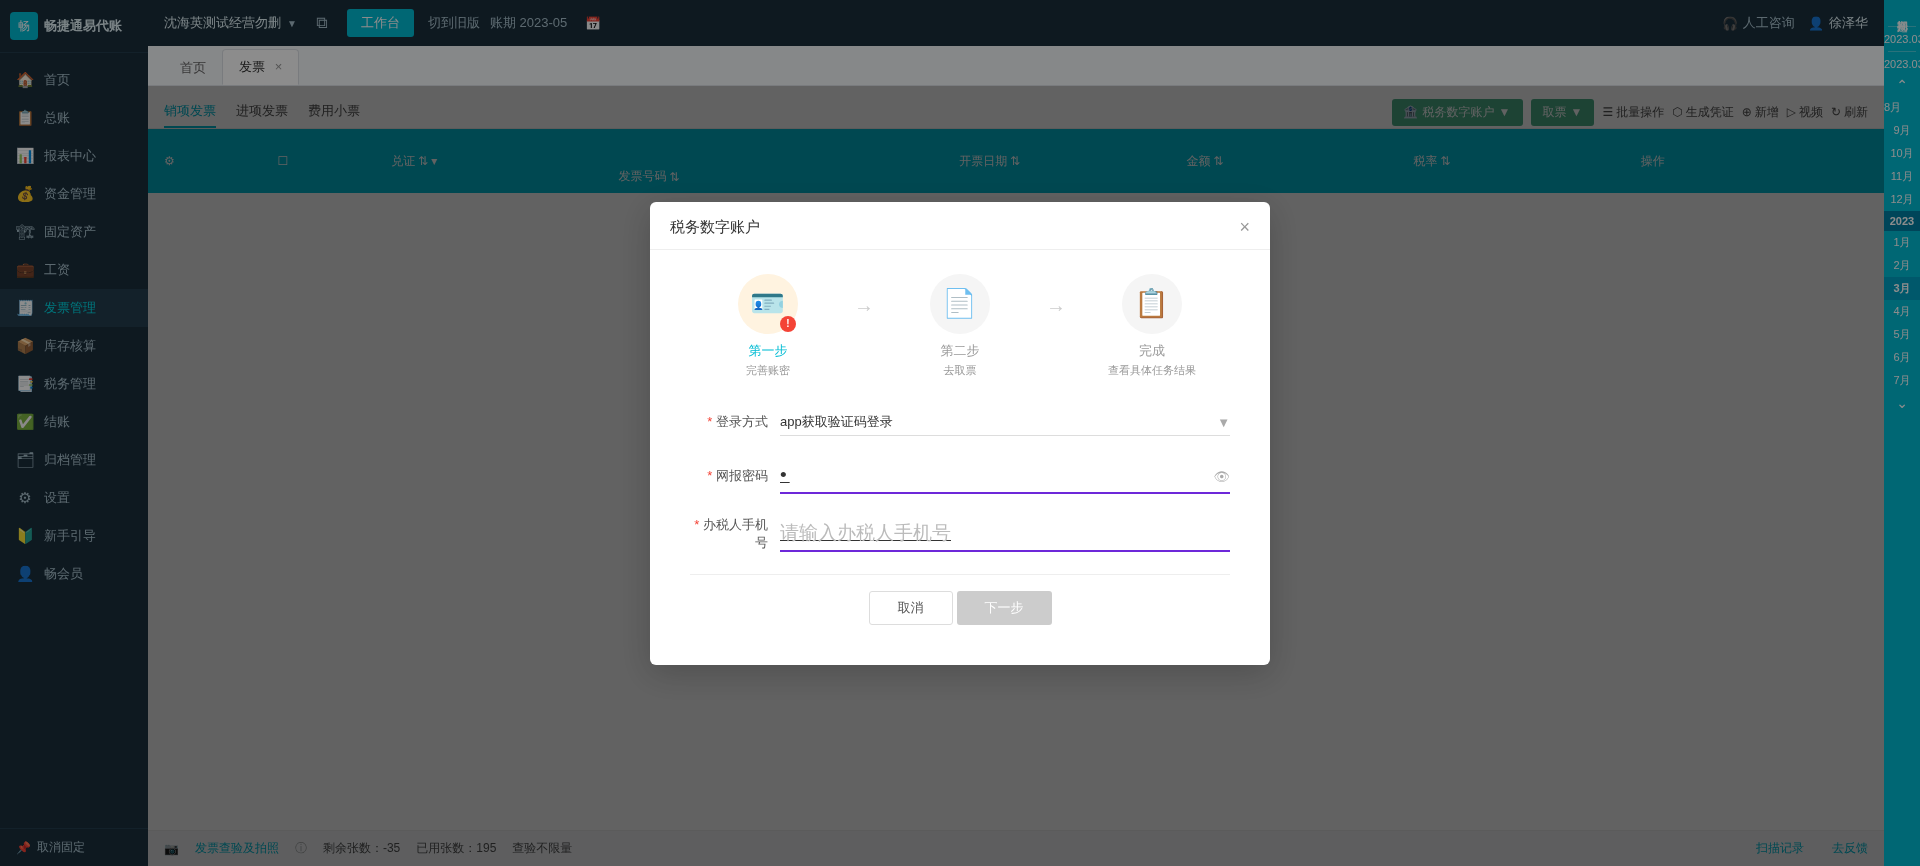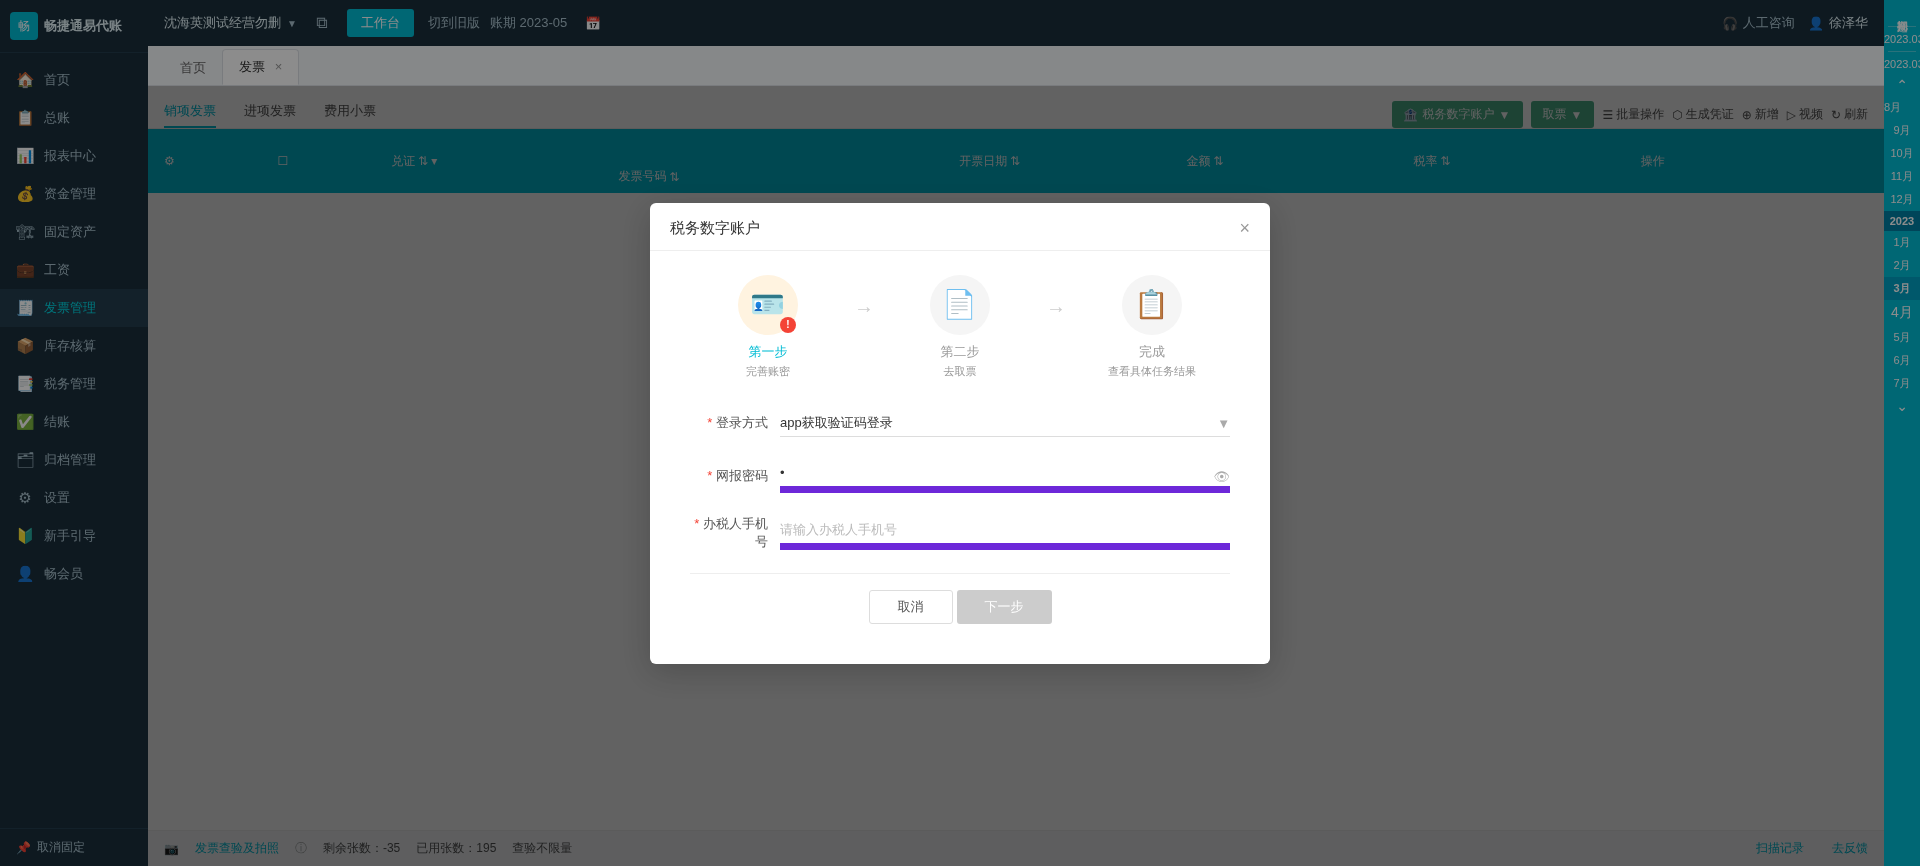"销项发票" .sub-tabs { align-items: flex-end -> center; gap: 28px -> 20px }
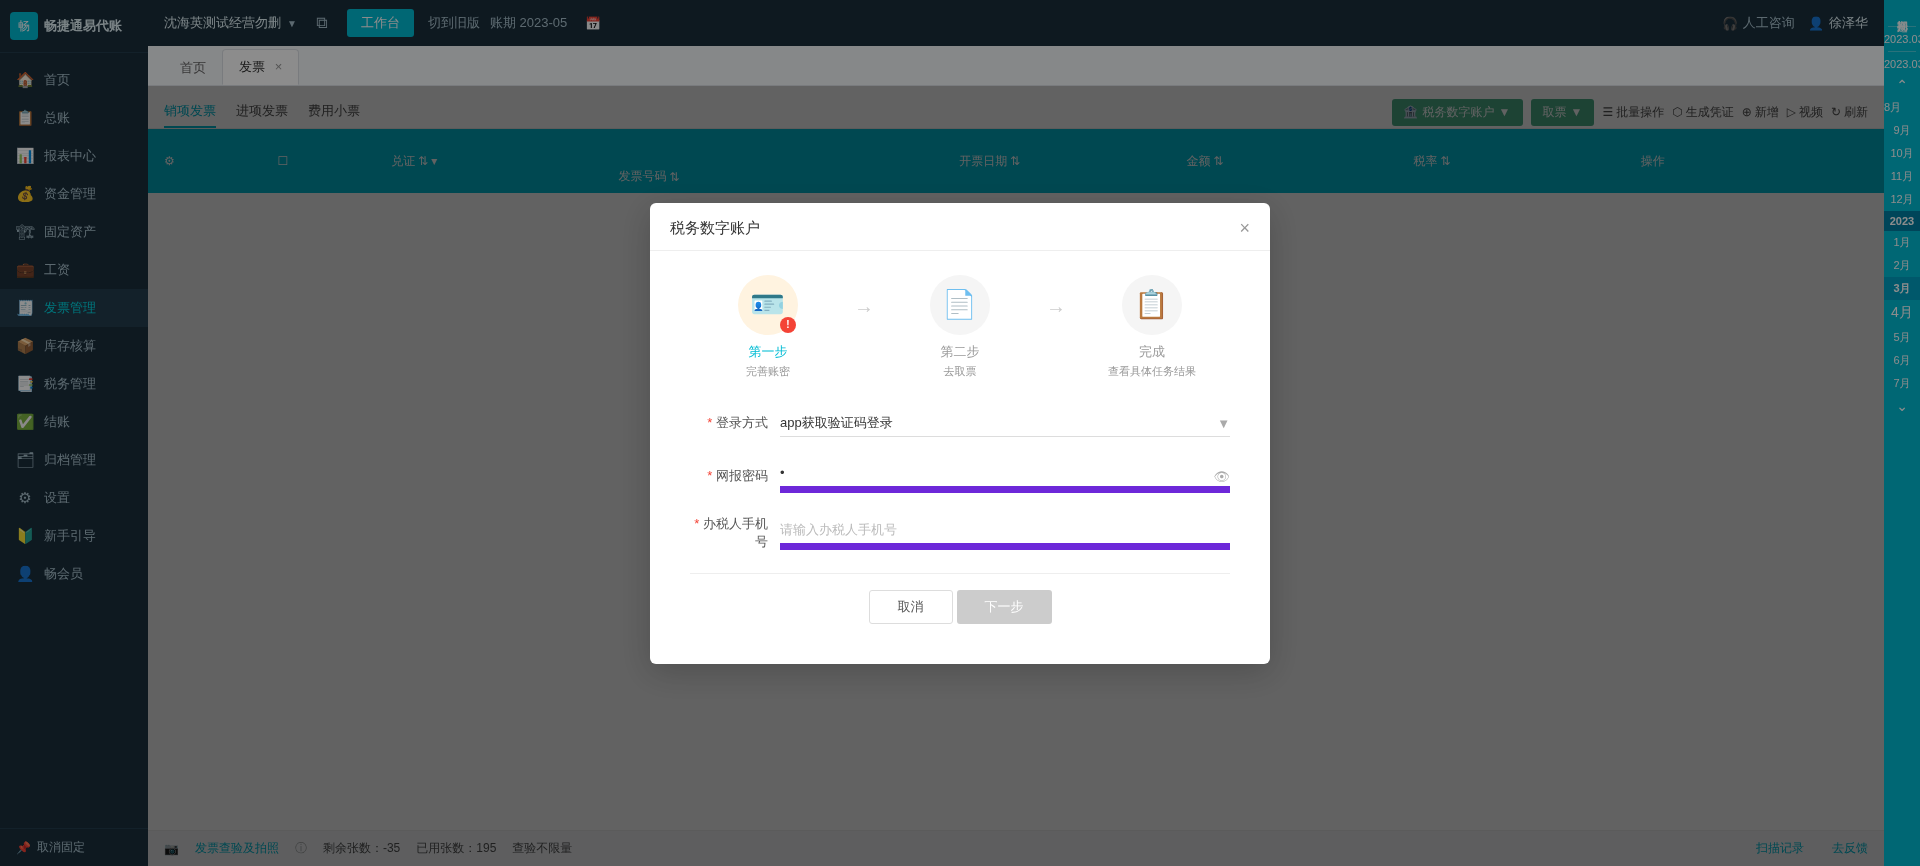"4月" div { font-size: 14px -> 11px }
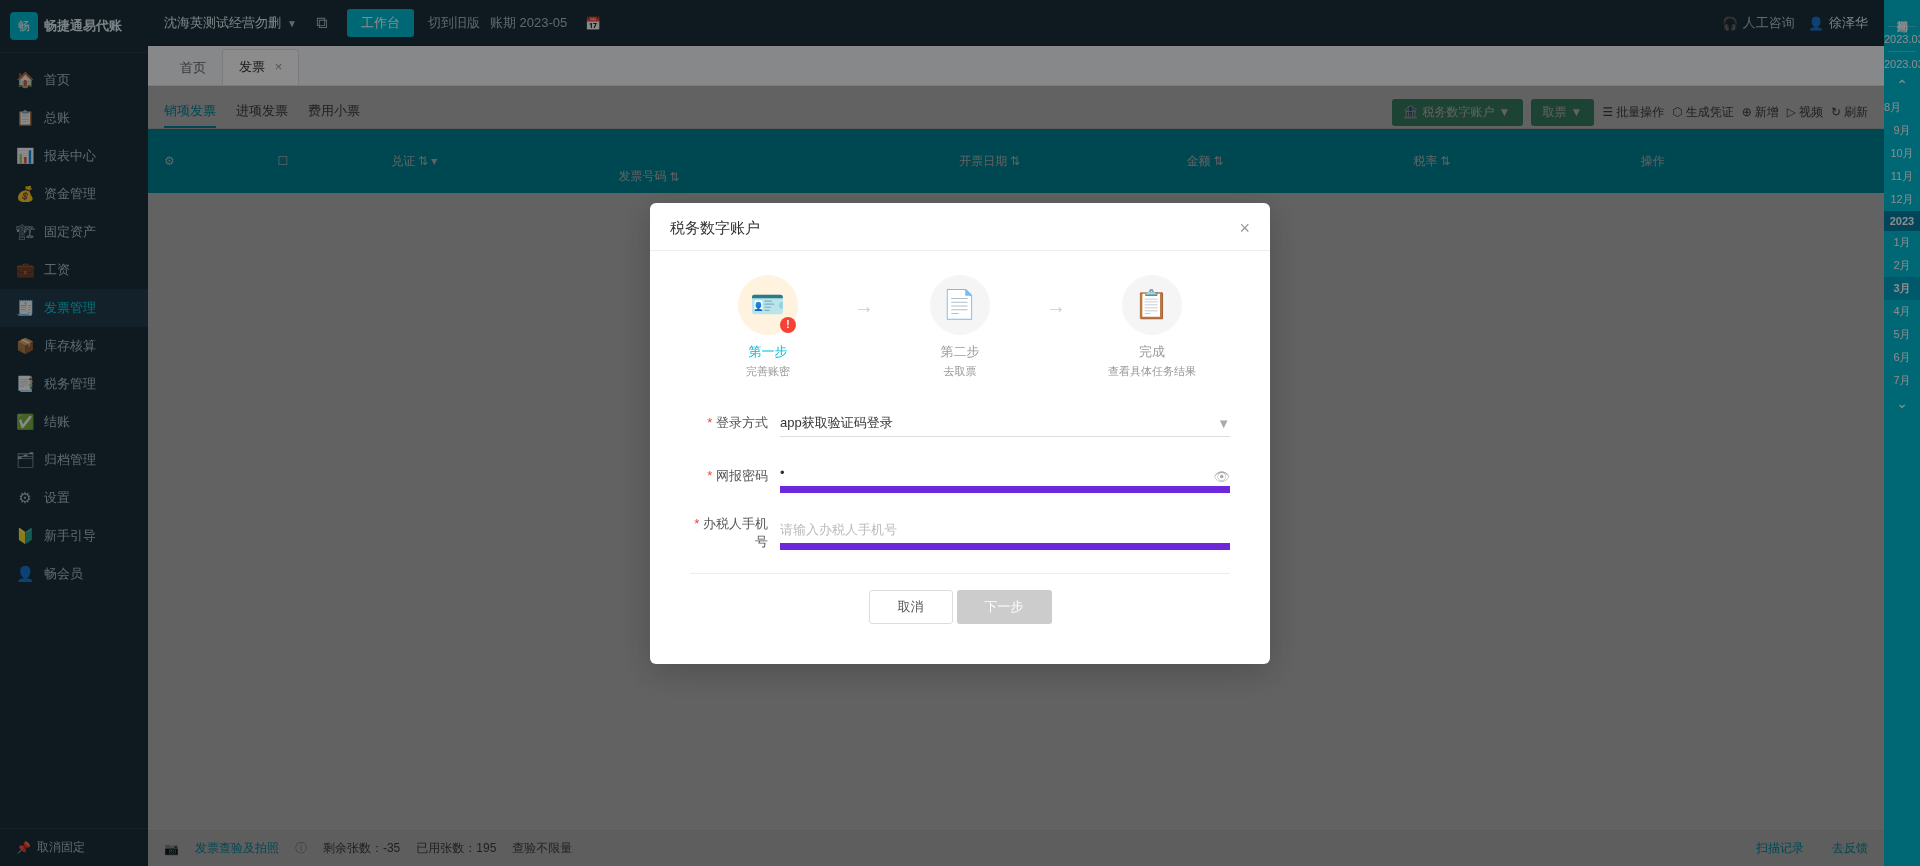"请输入办税人手机号" .form-input { border-bottom: 7px solid #6d28d9 -> 2px solid #6d28d9; font-size: 13px -> 19px; text-decoration: none -> underline }
